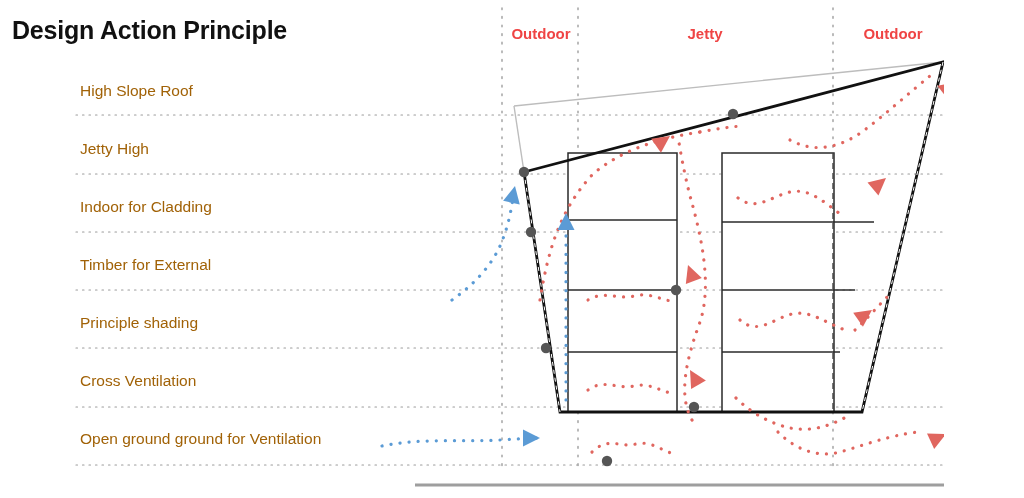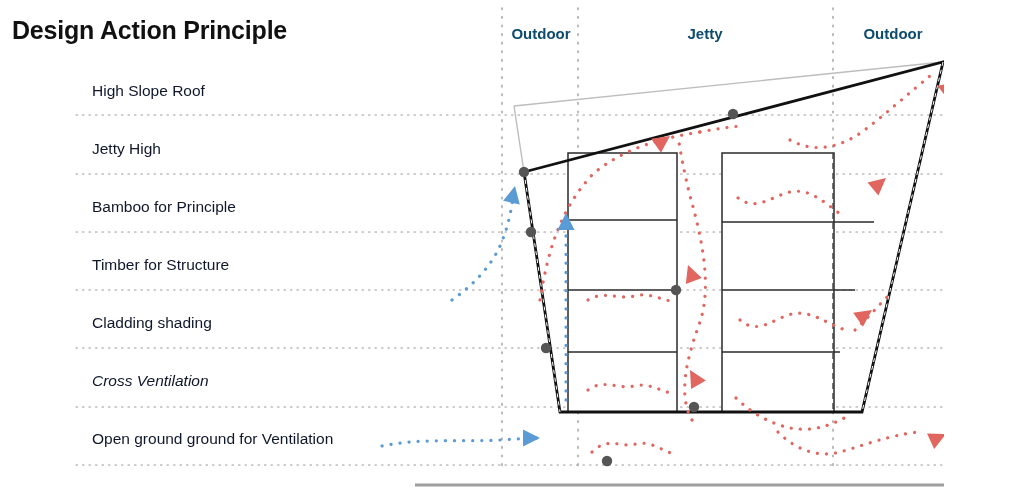"Outdoor" .zone-label { color: #0c4a6e -> #ef4444 }
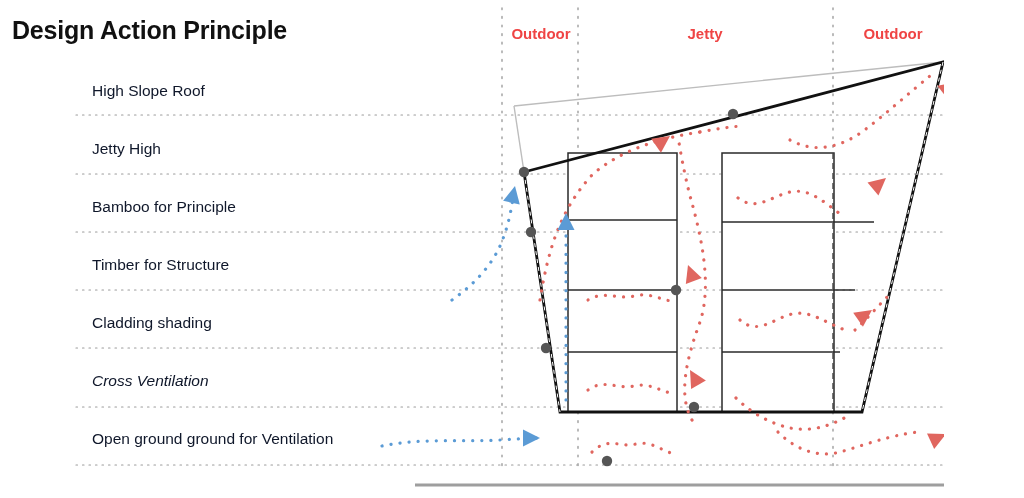"High Slope Roof" .principle-label { color: #0f172a -> #a16207; left: 92px -> 80px }
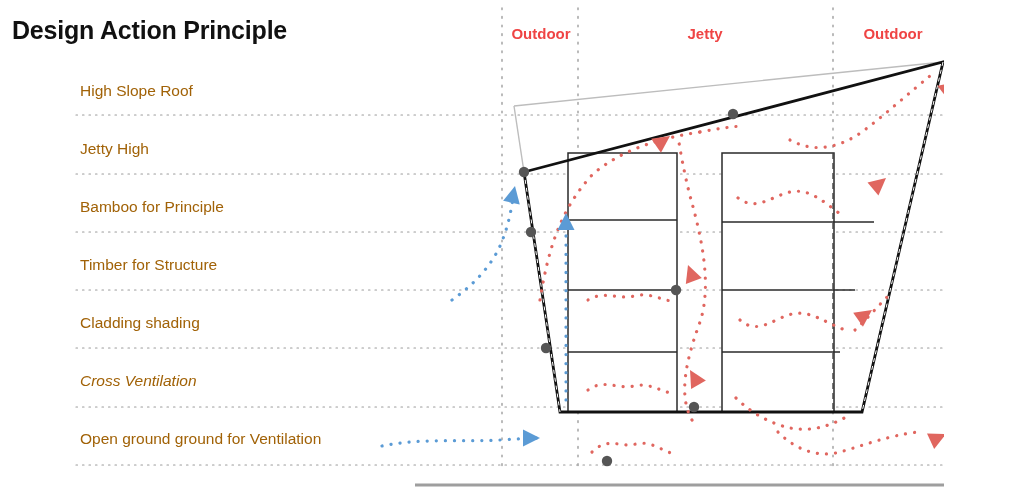"Bamboo for Principle" div.principle-label { text: Bamboo for Principle -> Indoor for Cladding }
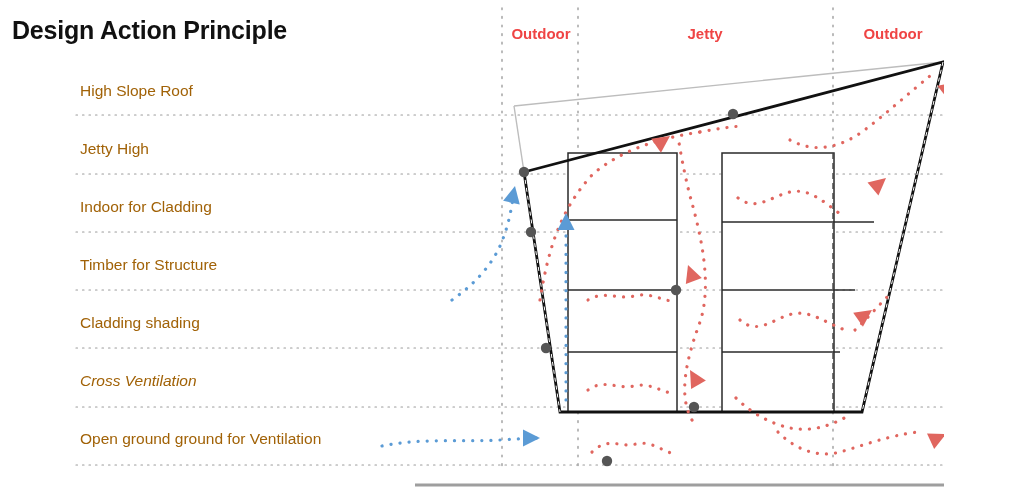"Timber for Structure" div.principle-label { text: Structure -> External }
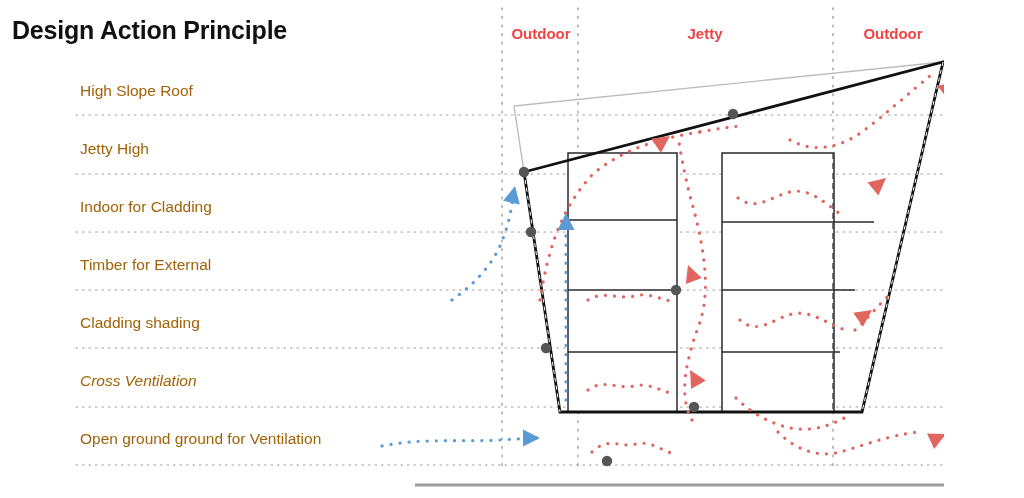"Cladding shading" div.principle-label { text: Cladding -> Principle }
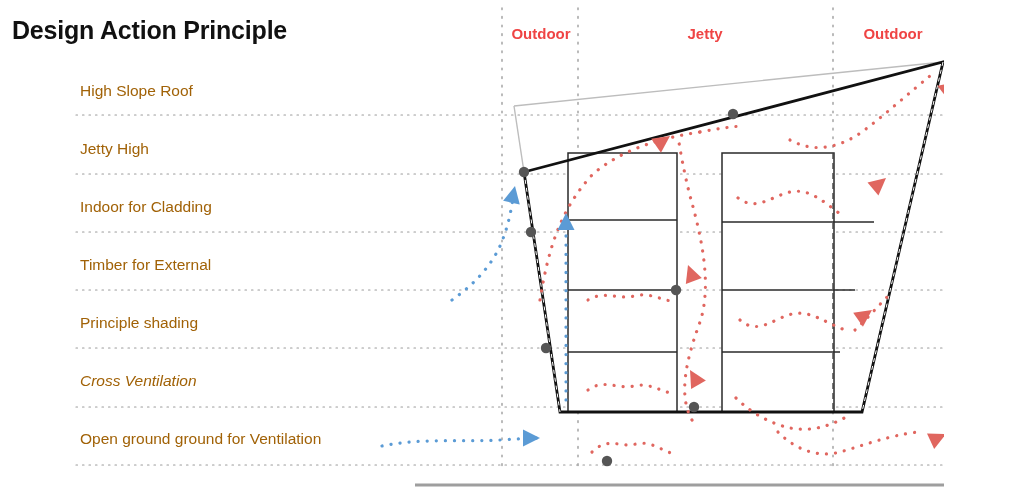"Cross Ventilation" div.principle-label { font-style: italic -> none }
